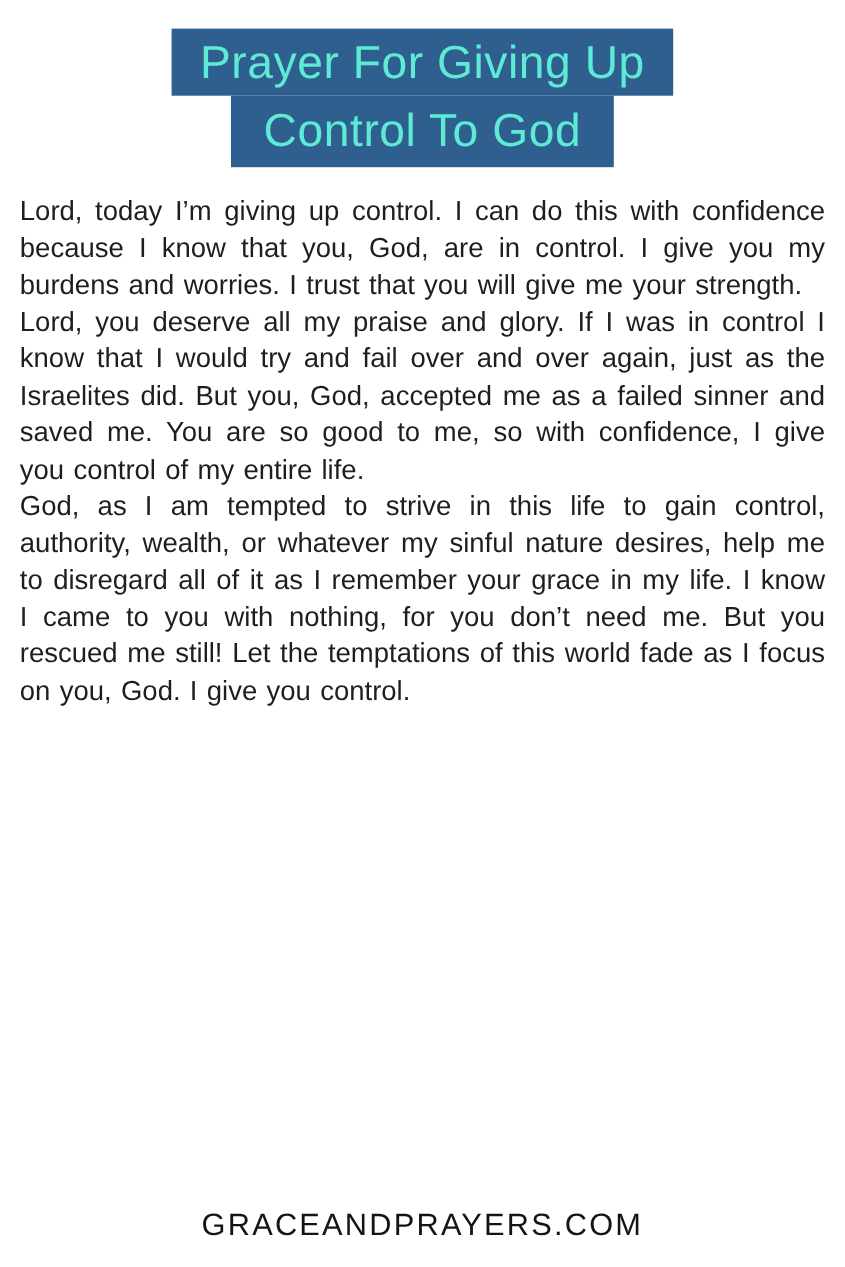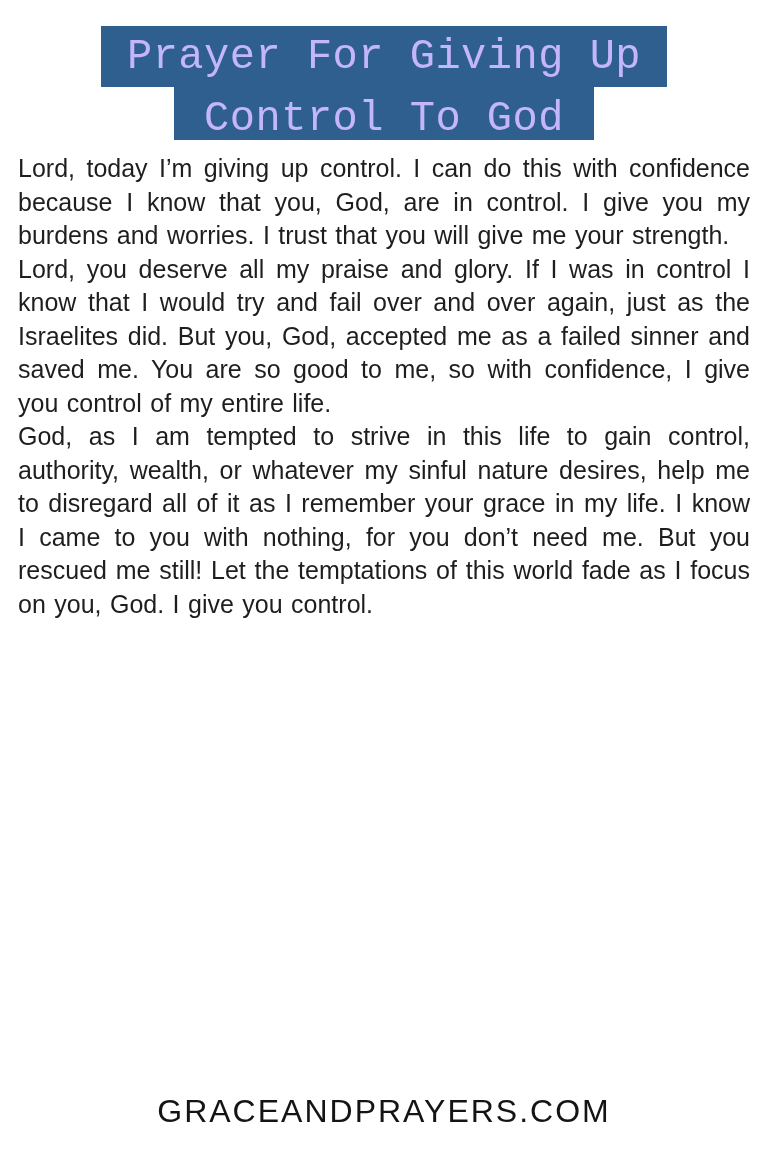"Prayer For Giving Up" .title-banner { color: #c4b5fd -> #5eead4; font-family: Liberation Mono, monospace -> Liberation Sans, sans-serif }
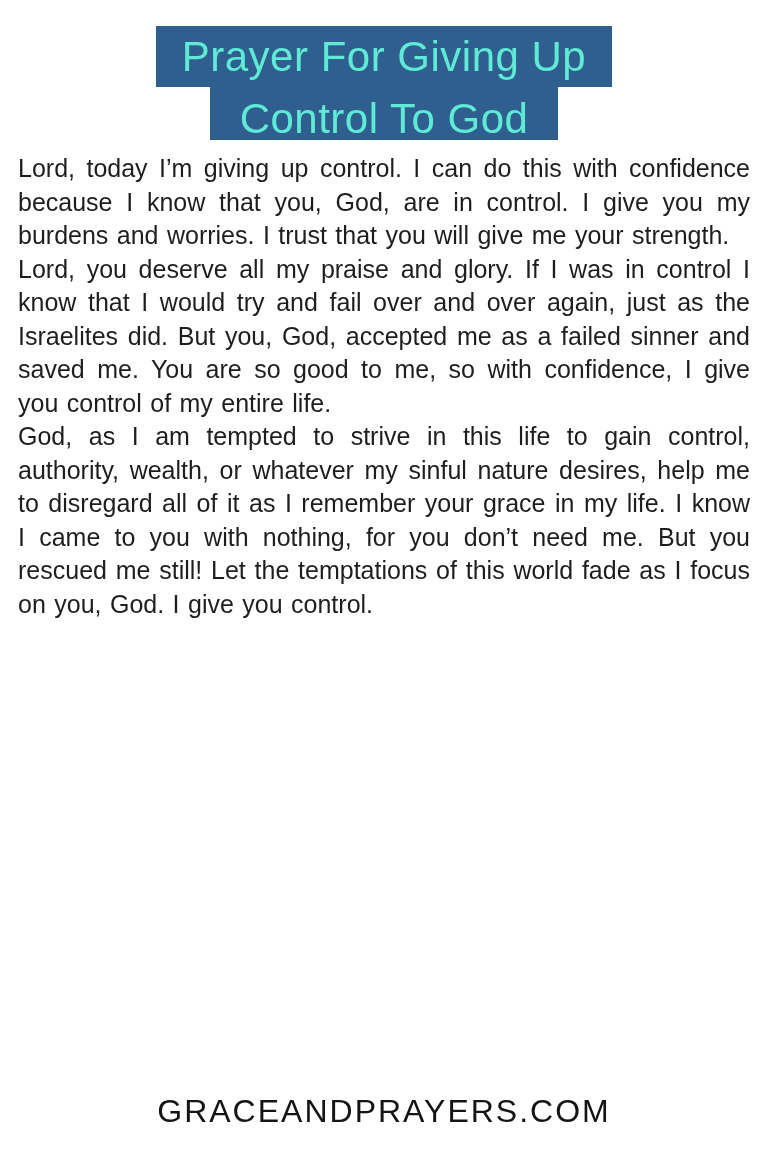"Control To God" .title-line.line2 { padding: 11px 30px 0 -> 11px 30px 12px }
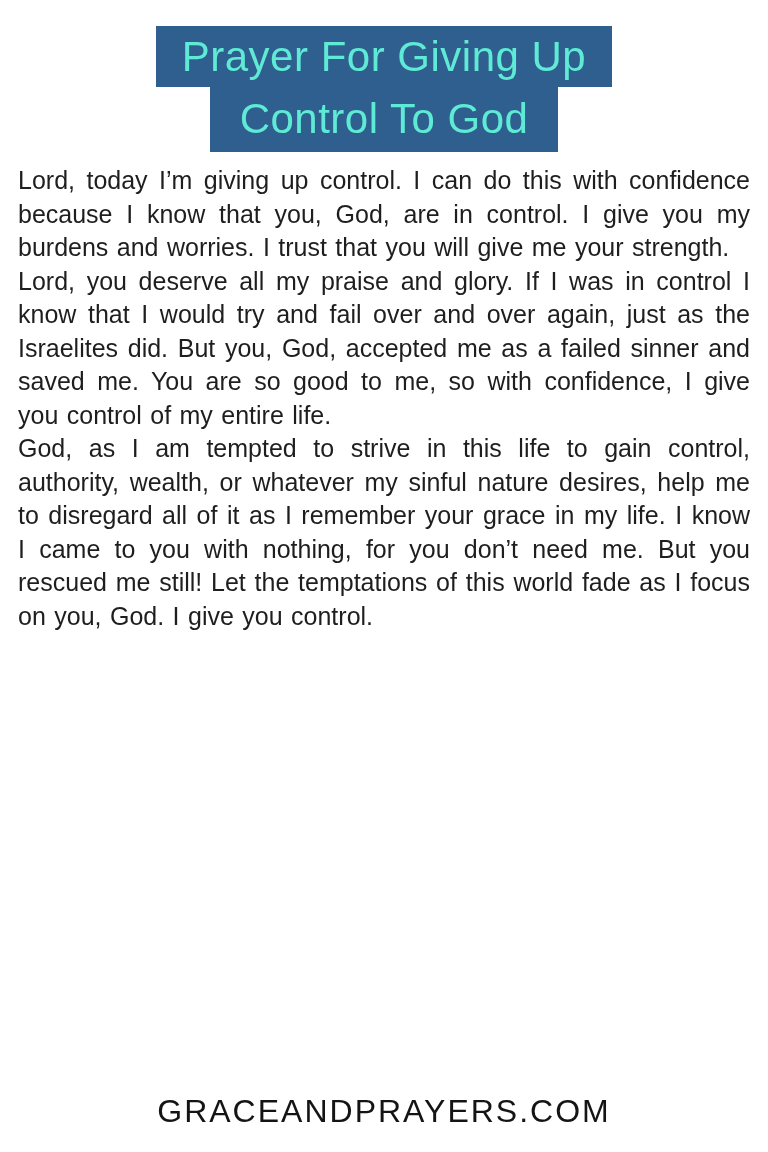"Lord, today I’m giving up" .prayer { margin: 12px 18px 0 18px -> 24px 18px 0 18px }
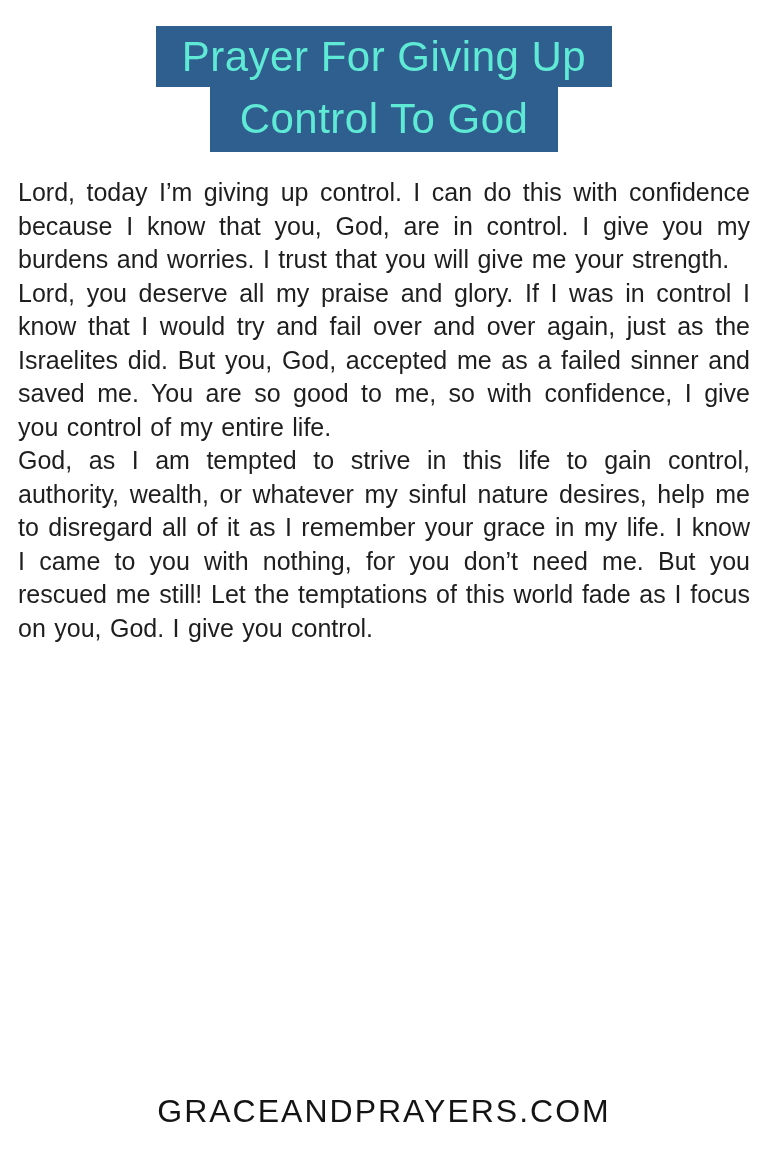"GRACEANDPRAYERS.COM" .site-footer { font-size: 32px -> 28px }
